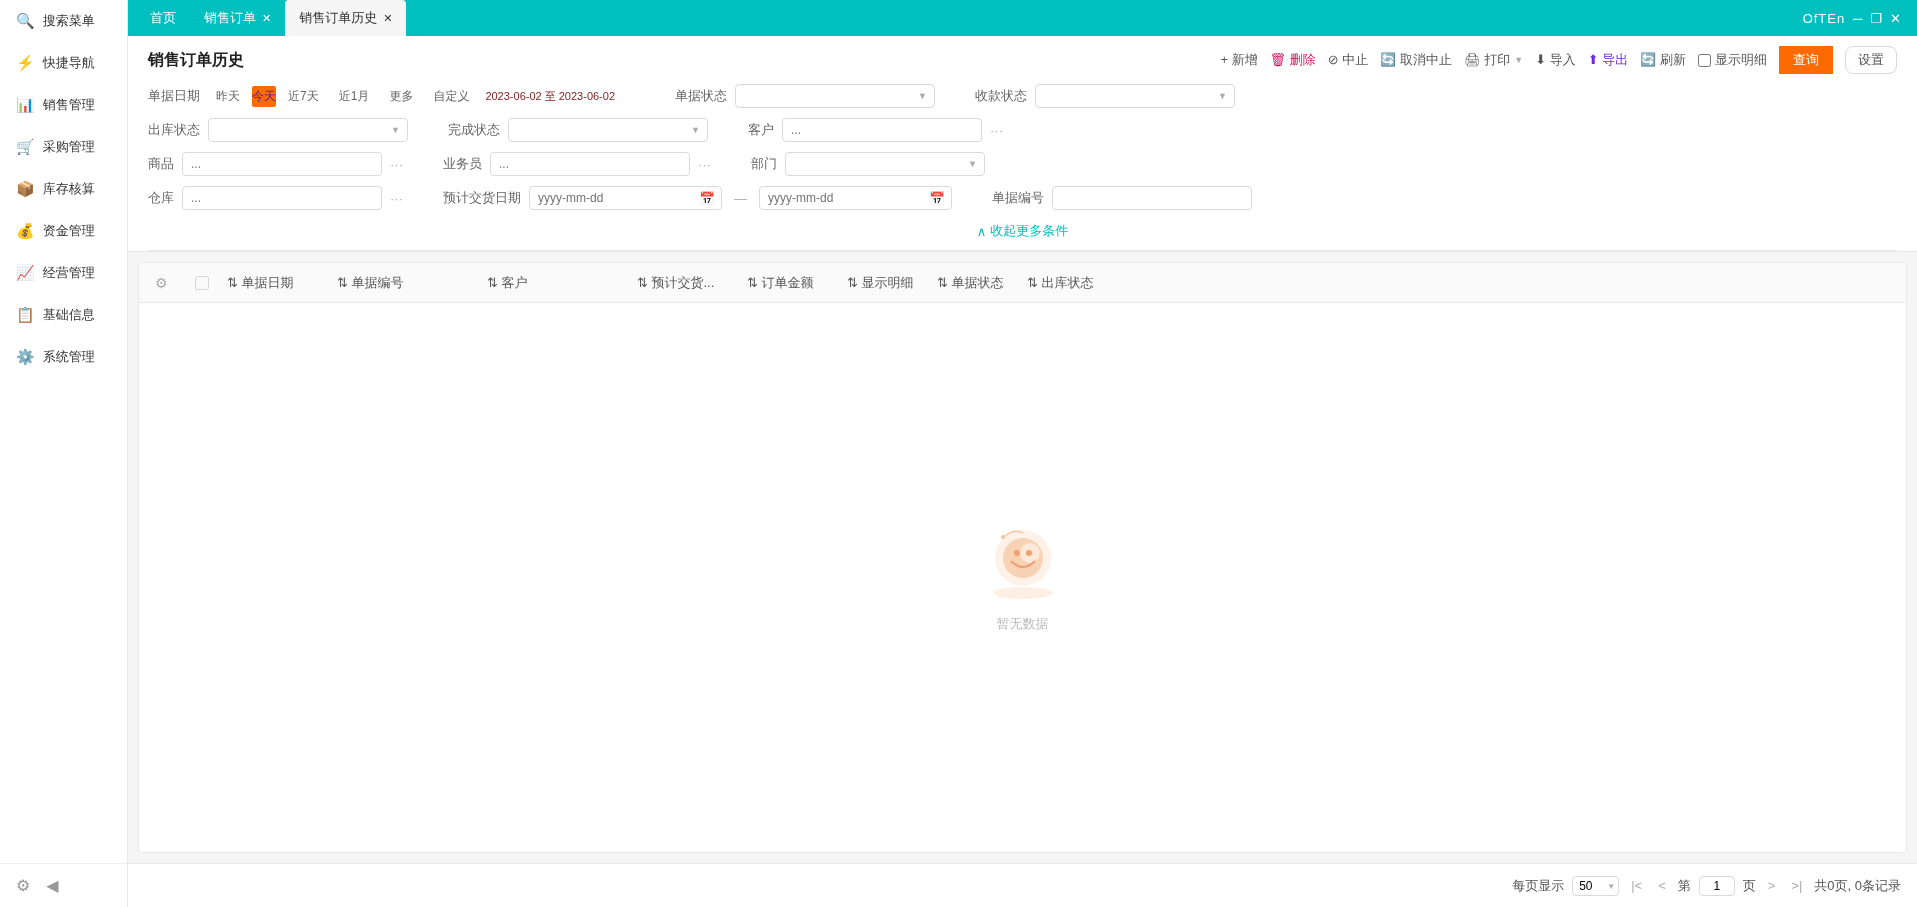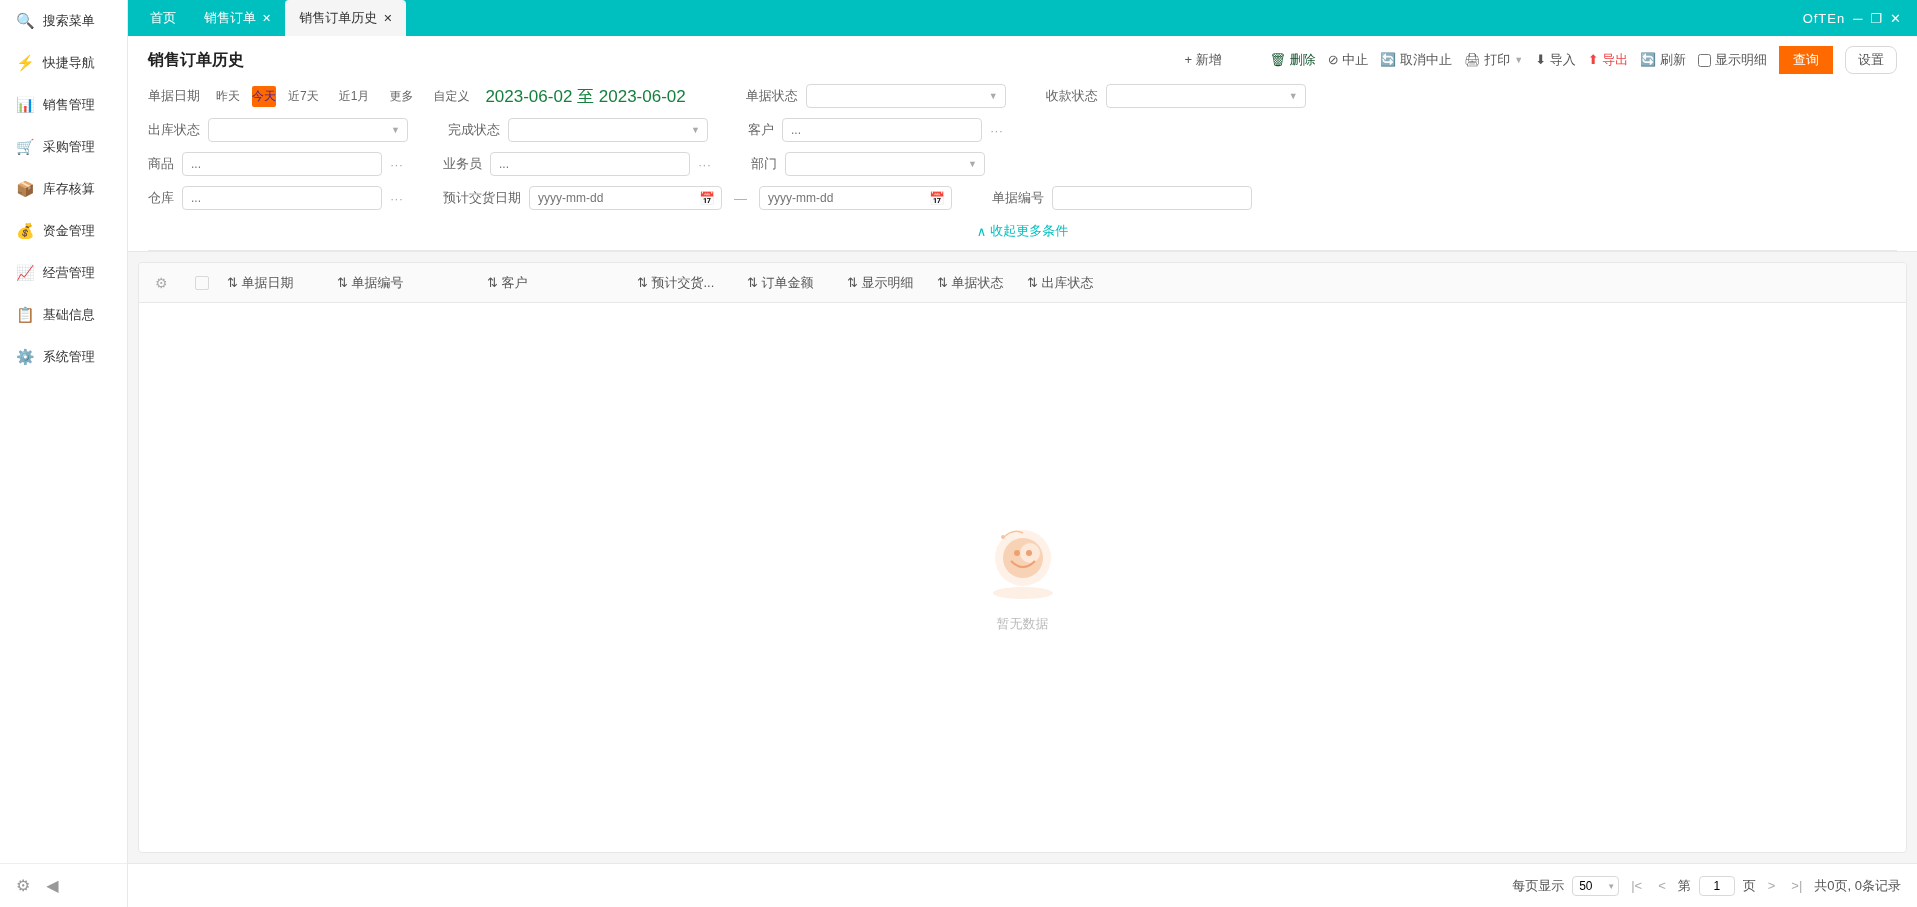"🗑 删除" button.toolbar-btn { color: #14532d -> #be185d; margin-left: 36px -> none }
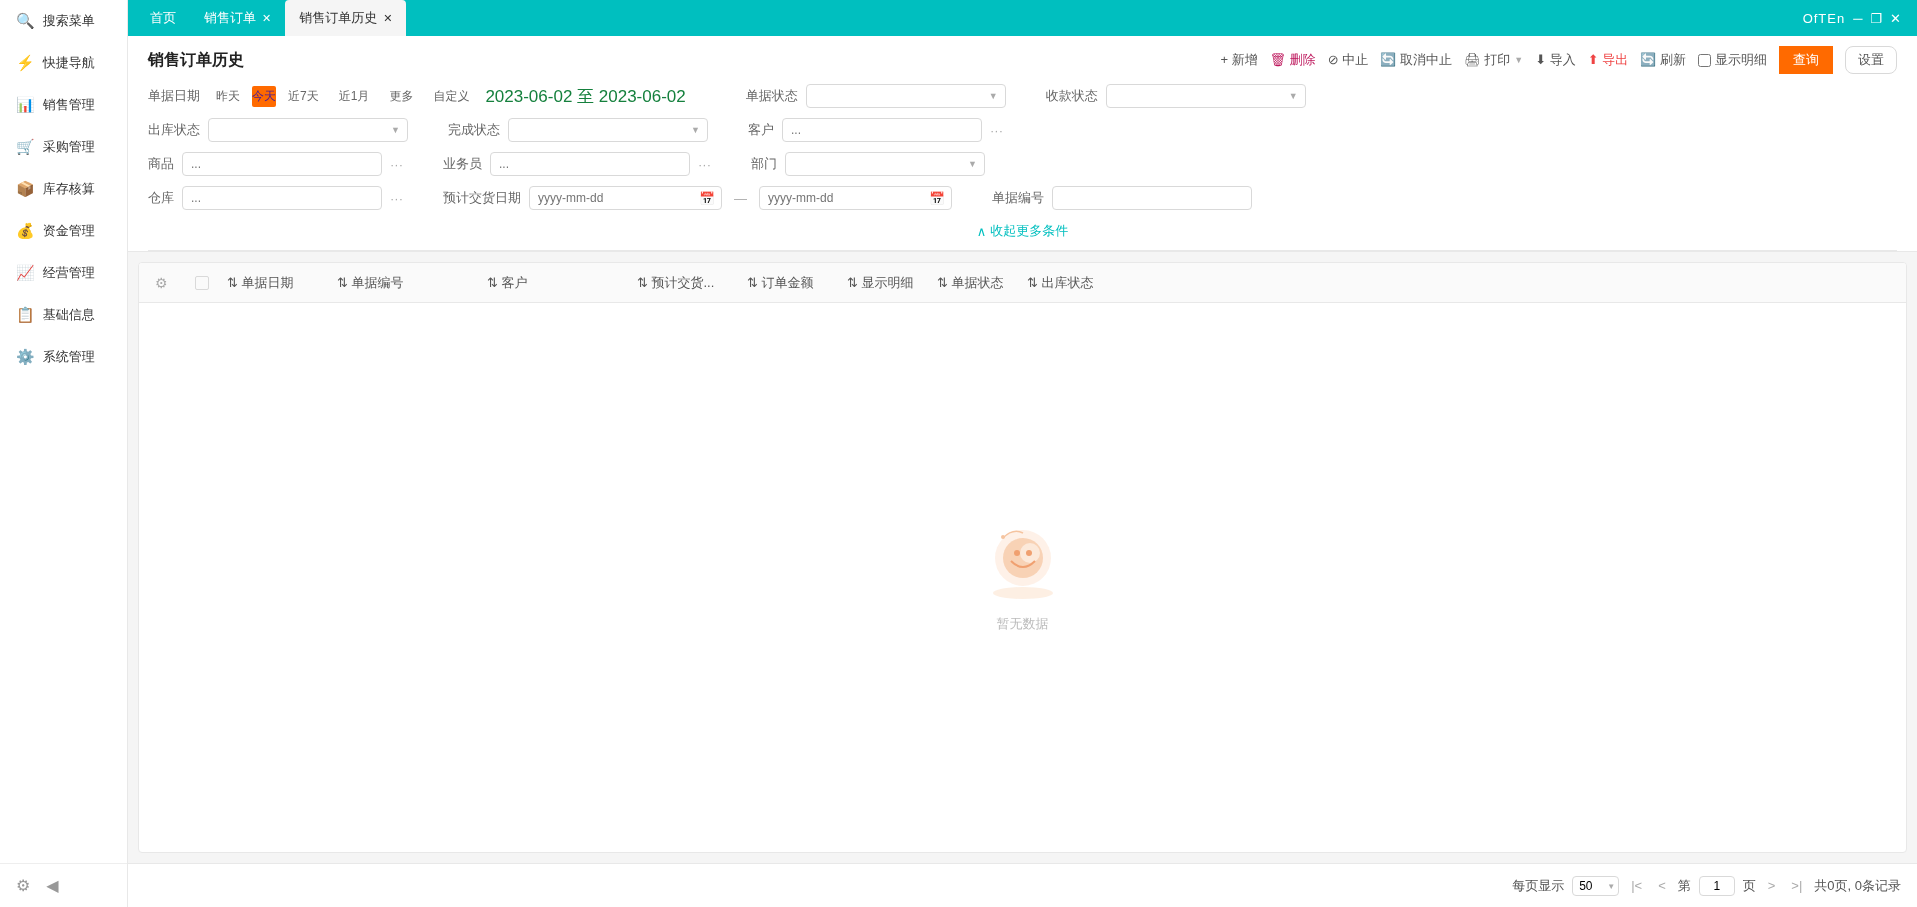"⬆ 导出" button.toolbar-btn { color: #ef4444 -> #6d28d9 }
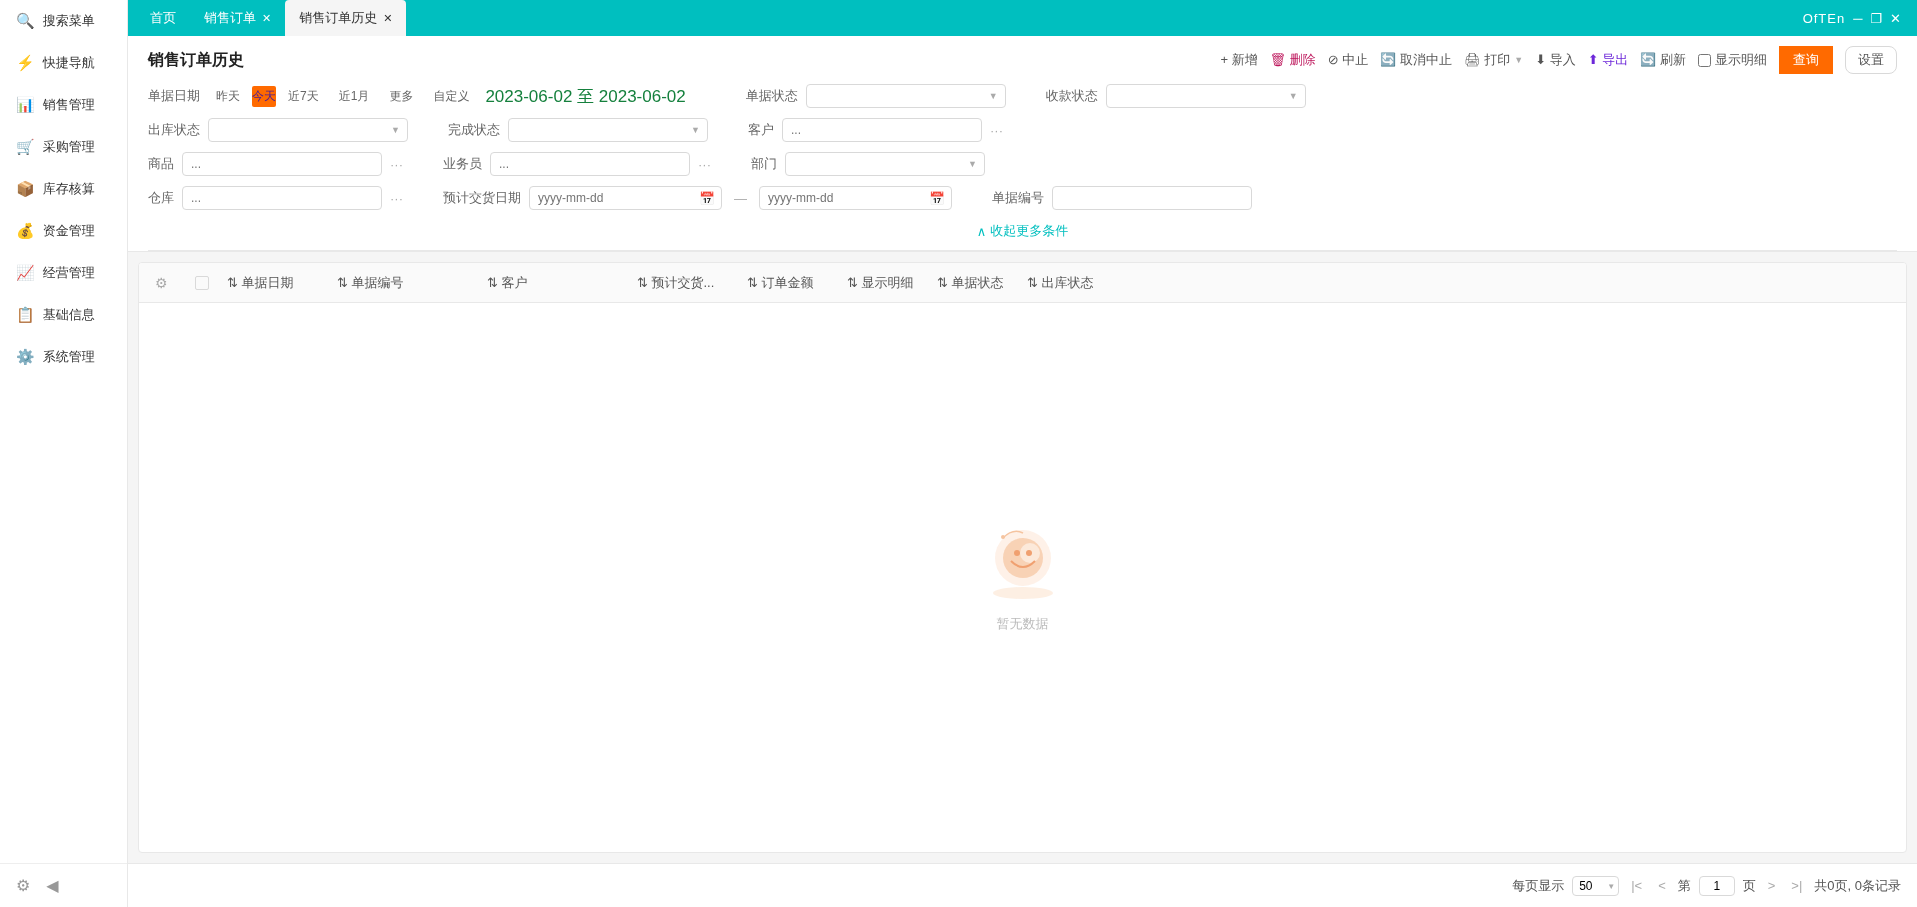"2023-06-02 至 2023-06-02" .date-range-text { color: #15803d -> #7f1d1d; font-size: 17px -> 11px }
